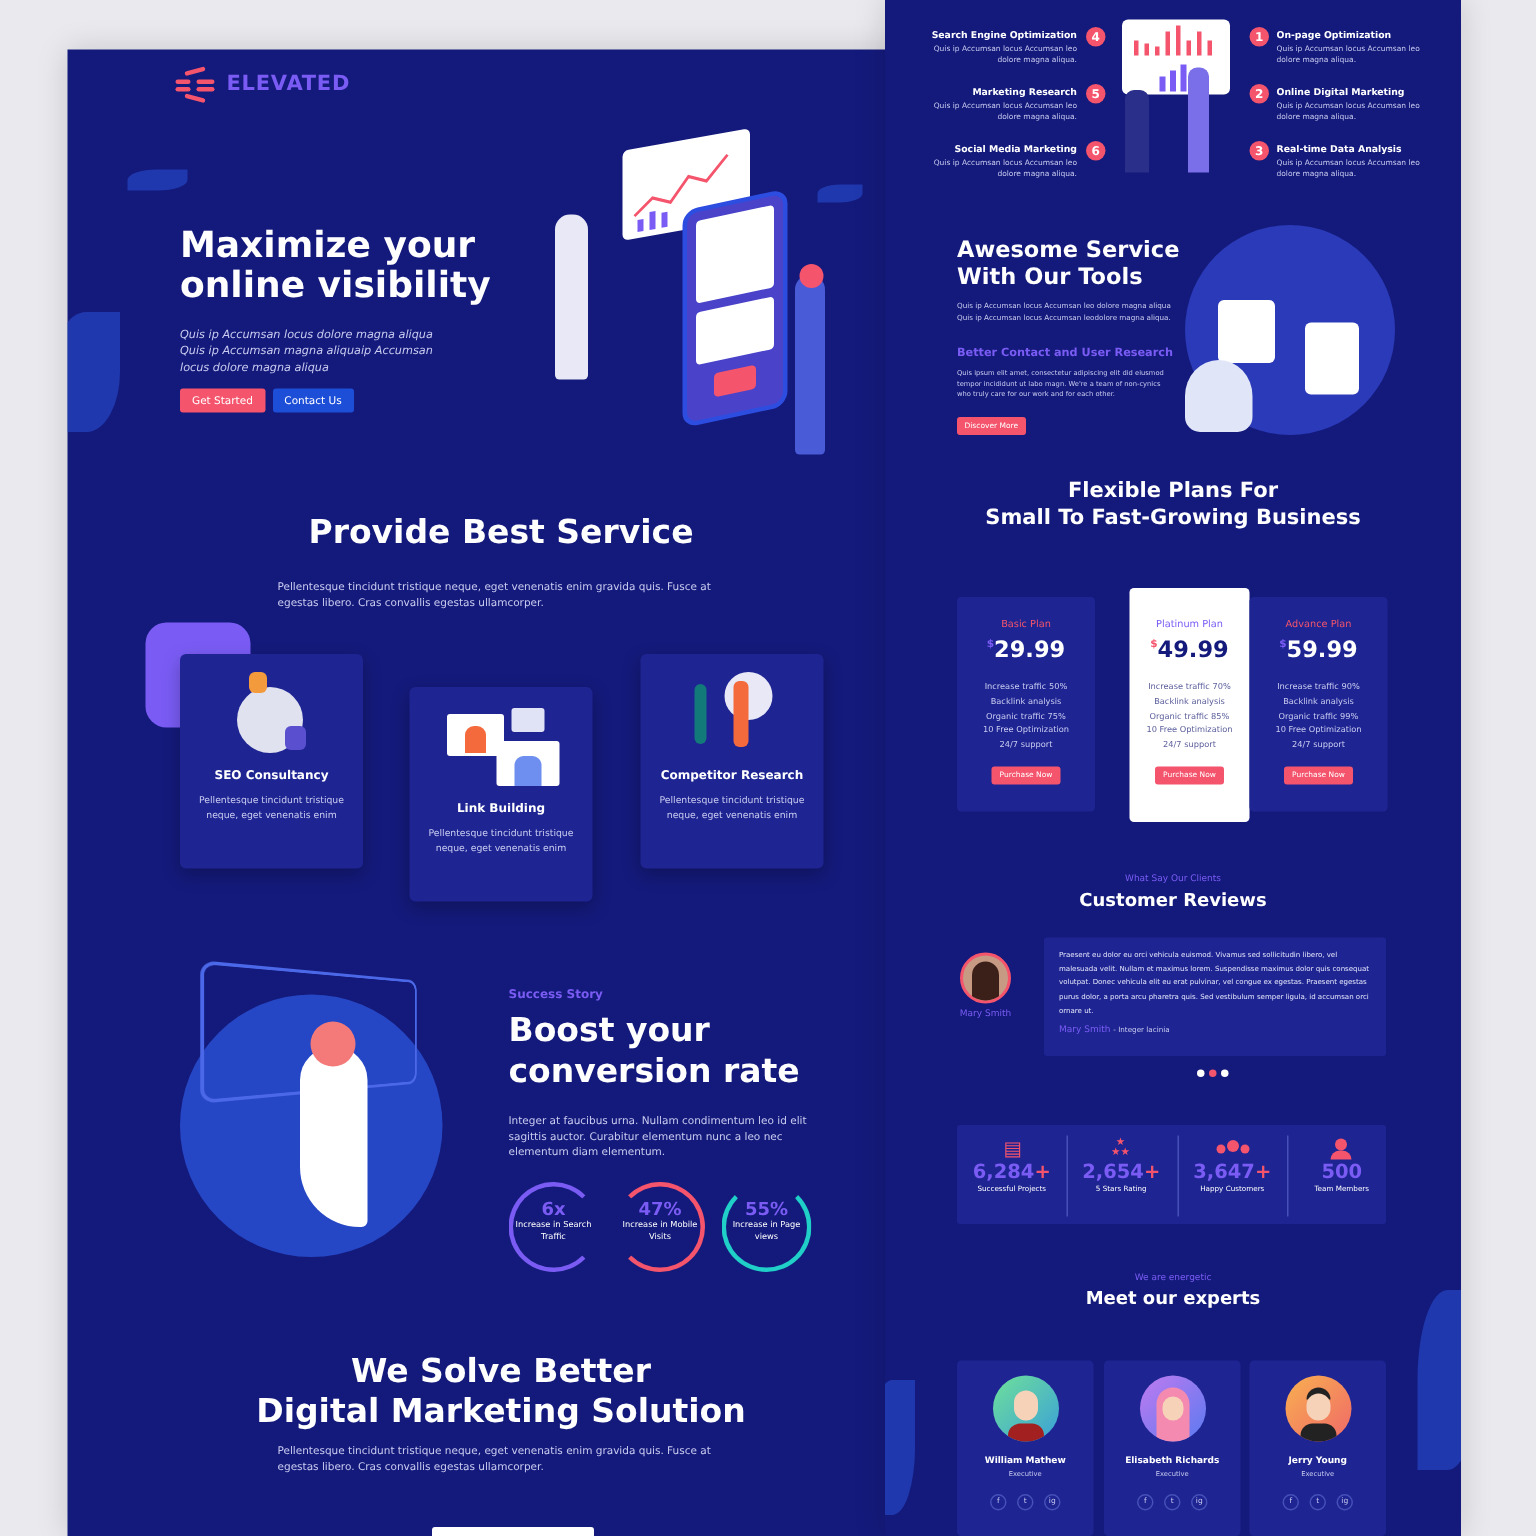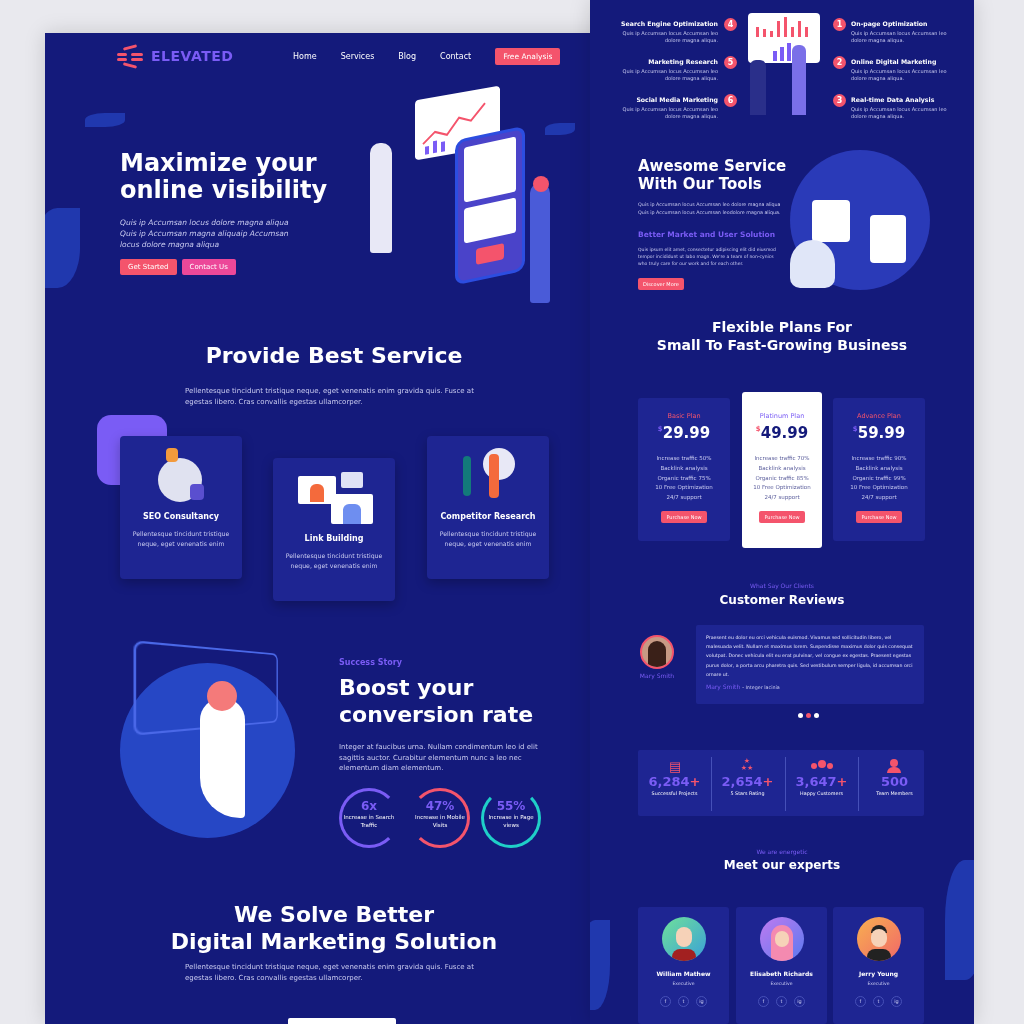"Home" nav.abs { html: <nav> <a>Home</a> <a>Services</a> <a>Blog</a> <a>Contact</a> <a>Free Analysis</a> </nav> -> none }
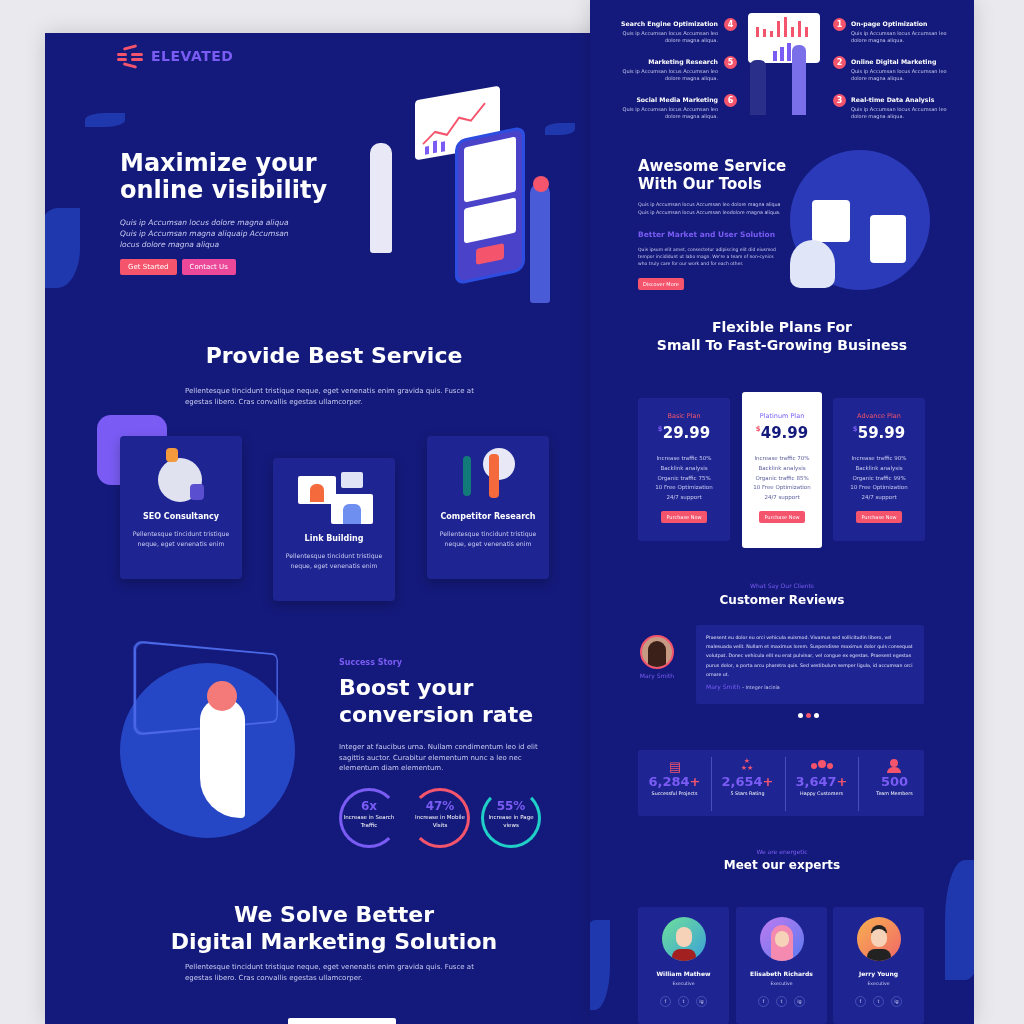"Better Market and User Solution" h4.abs { text: Market and User Solution -> Contact and User Research }
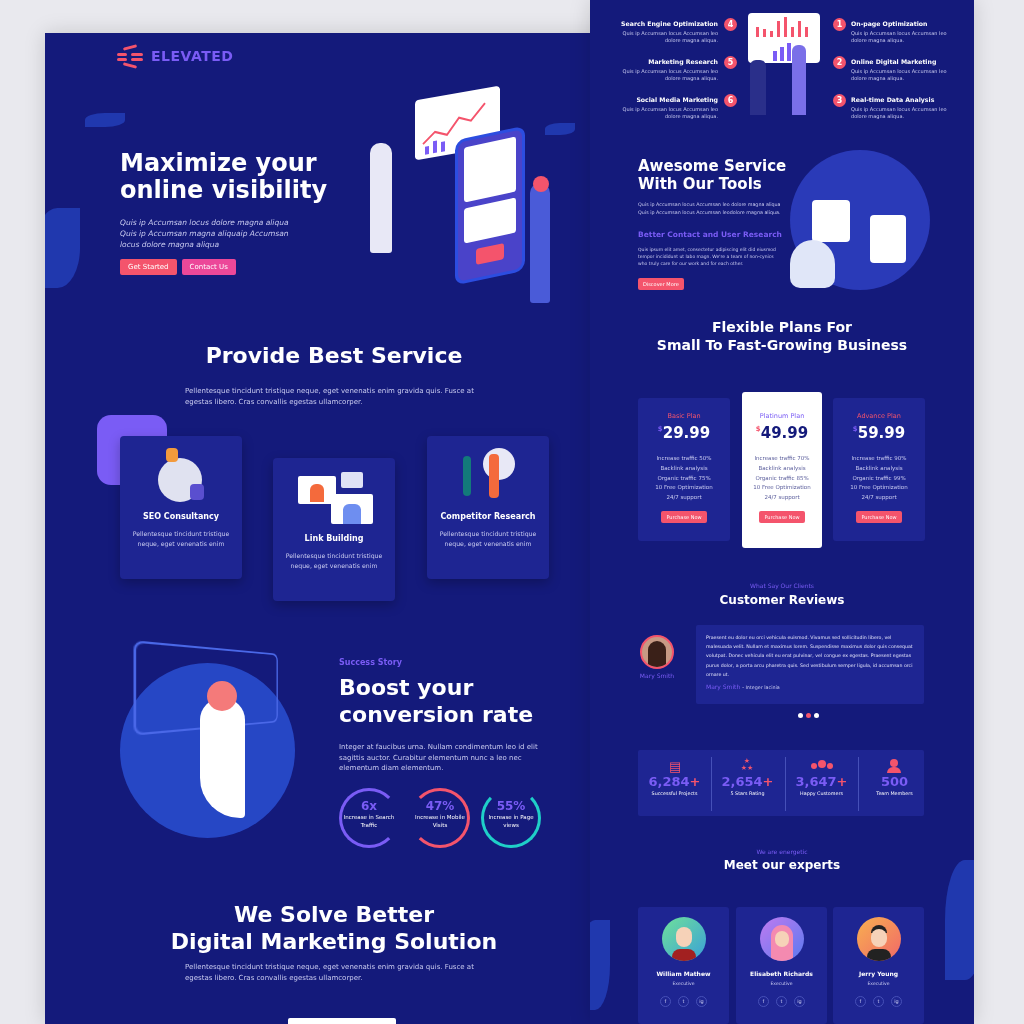"Contact Us" .btn-purple { background: #ec4899 -> #1d4ed8 }
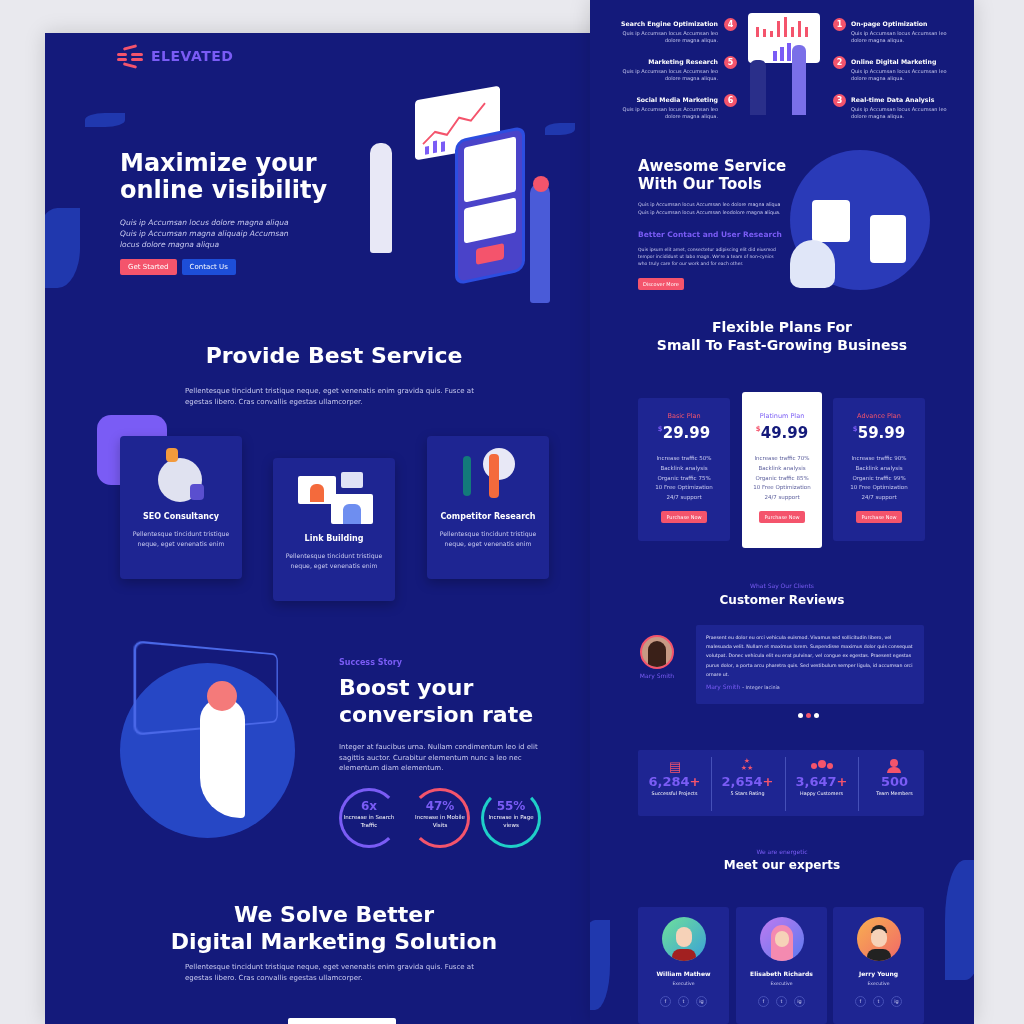"Platinum Plan" div.plan { left: 152px -> 163px }
